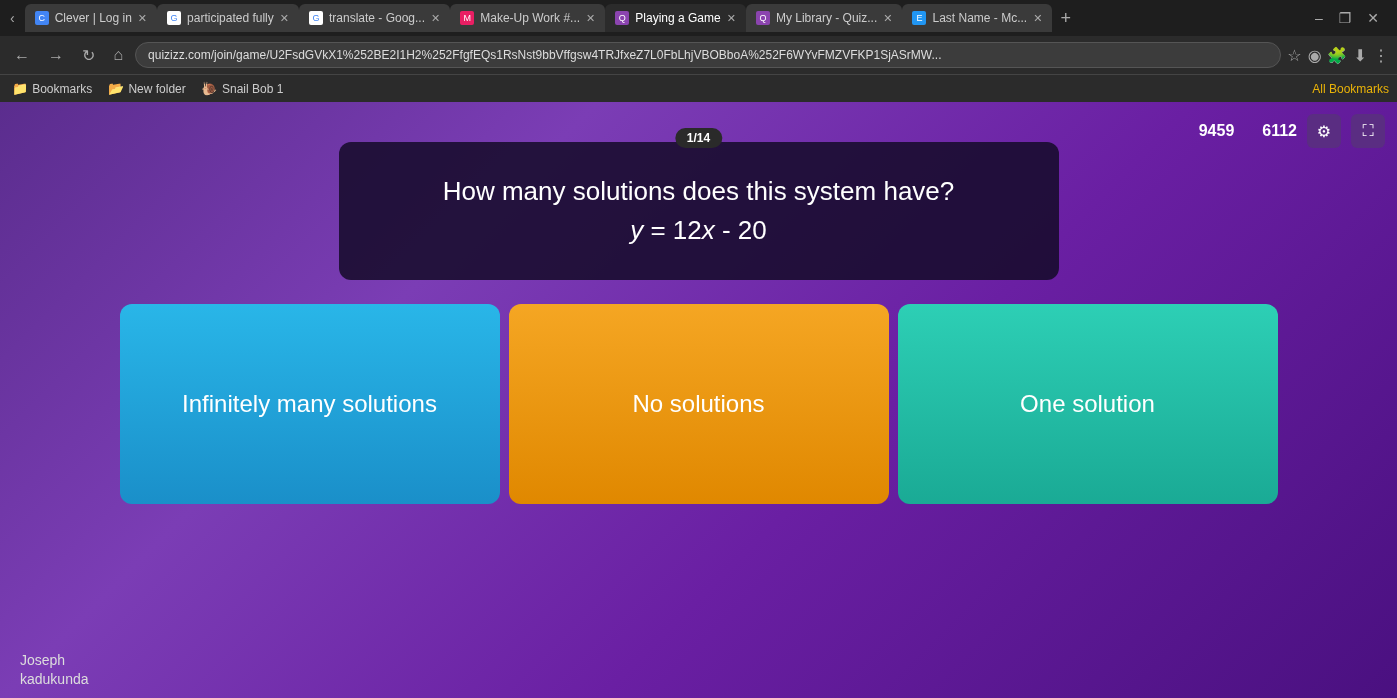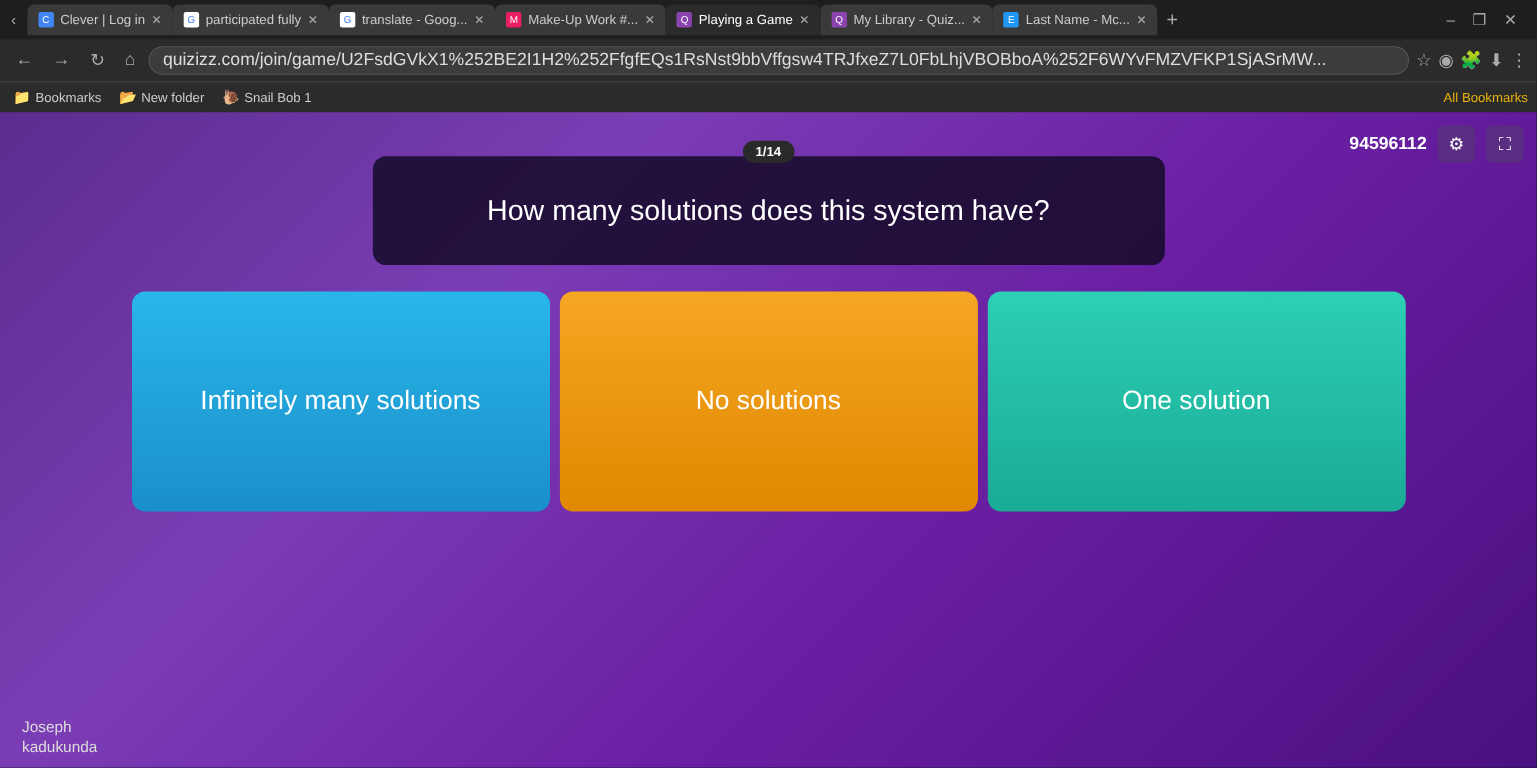"quizizz.com/join/game/U2FsdGVkX1%252BE2I" .address-field { font-size: 16px -> 12px }
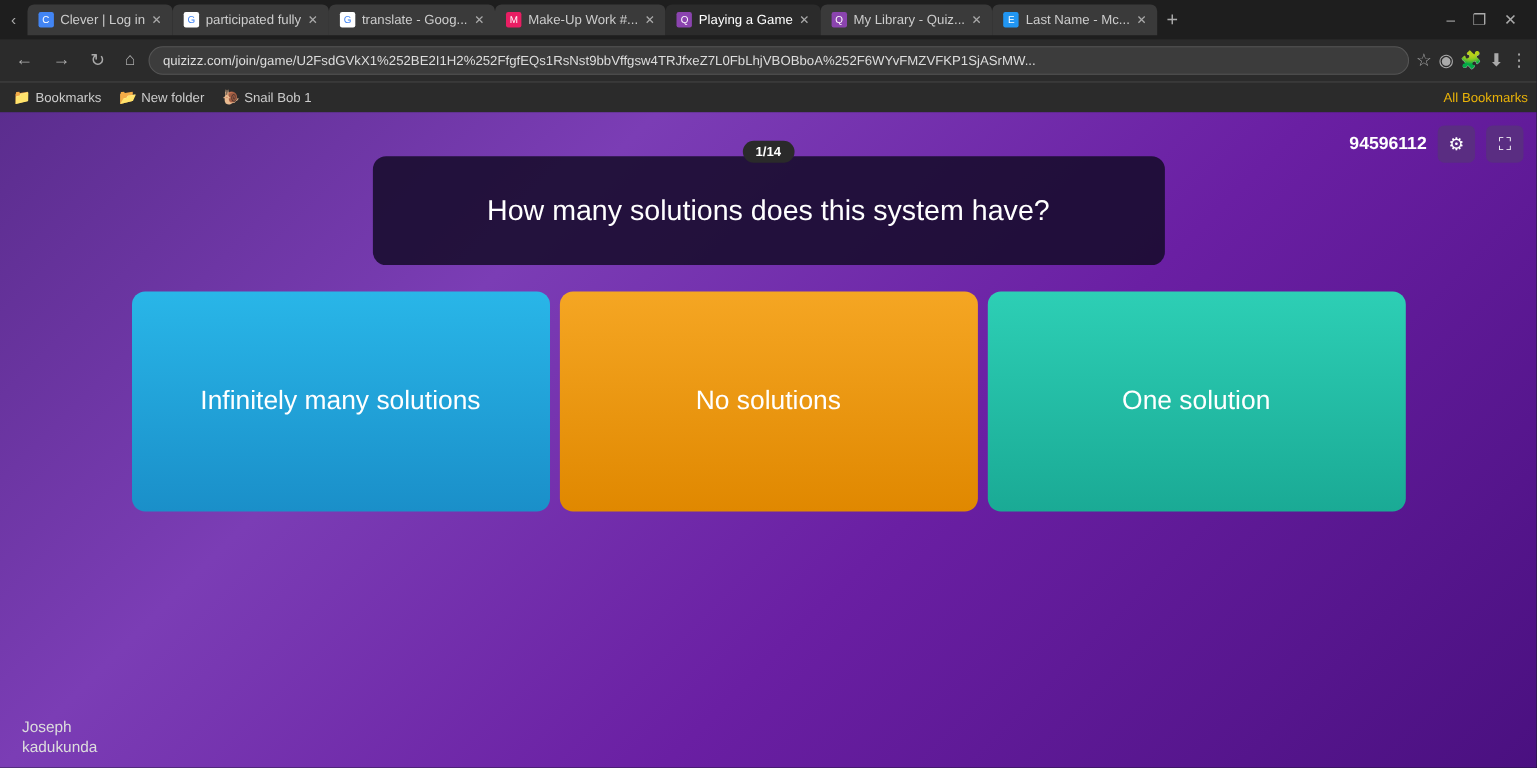"9459" .score-display { gap: 0 -> 28px }
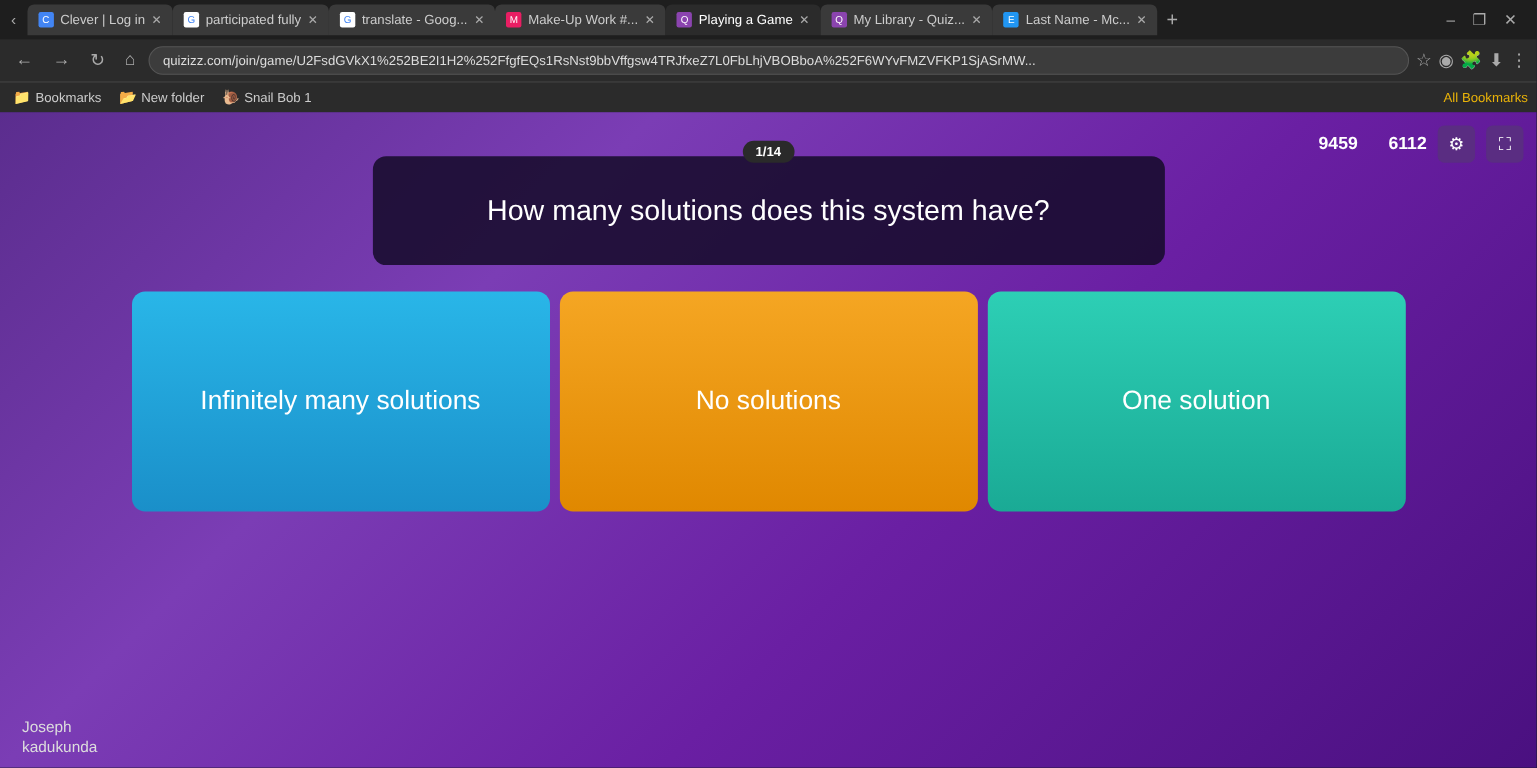"y = 12x - 20" div { html: none -> <div><em>y</em> = 12<em>x</em> - 20</div> }
